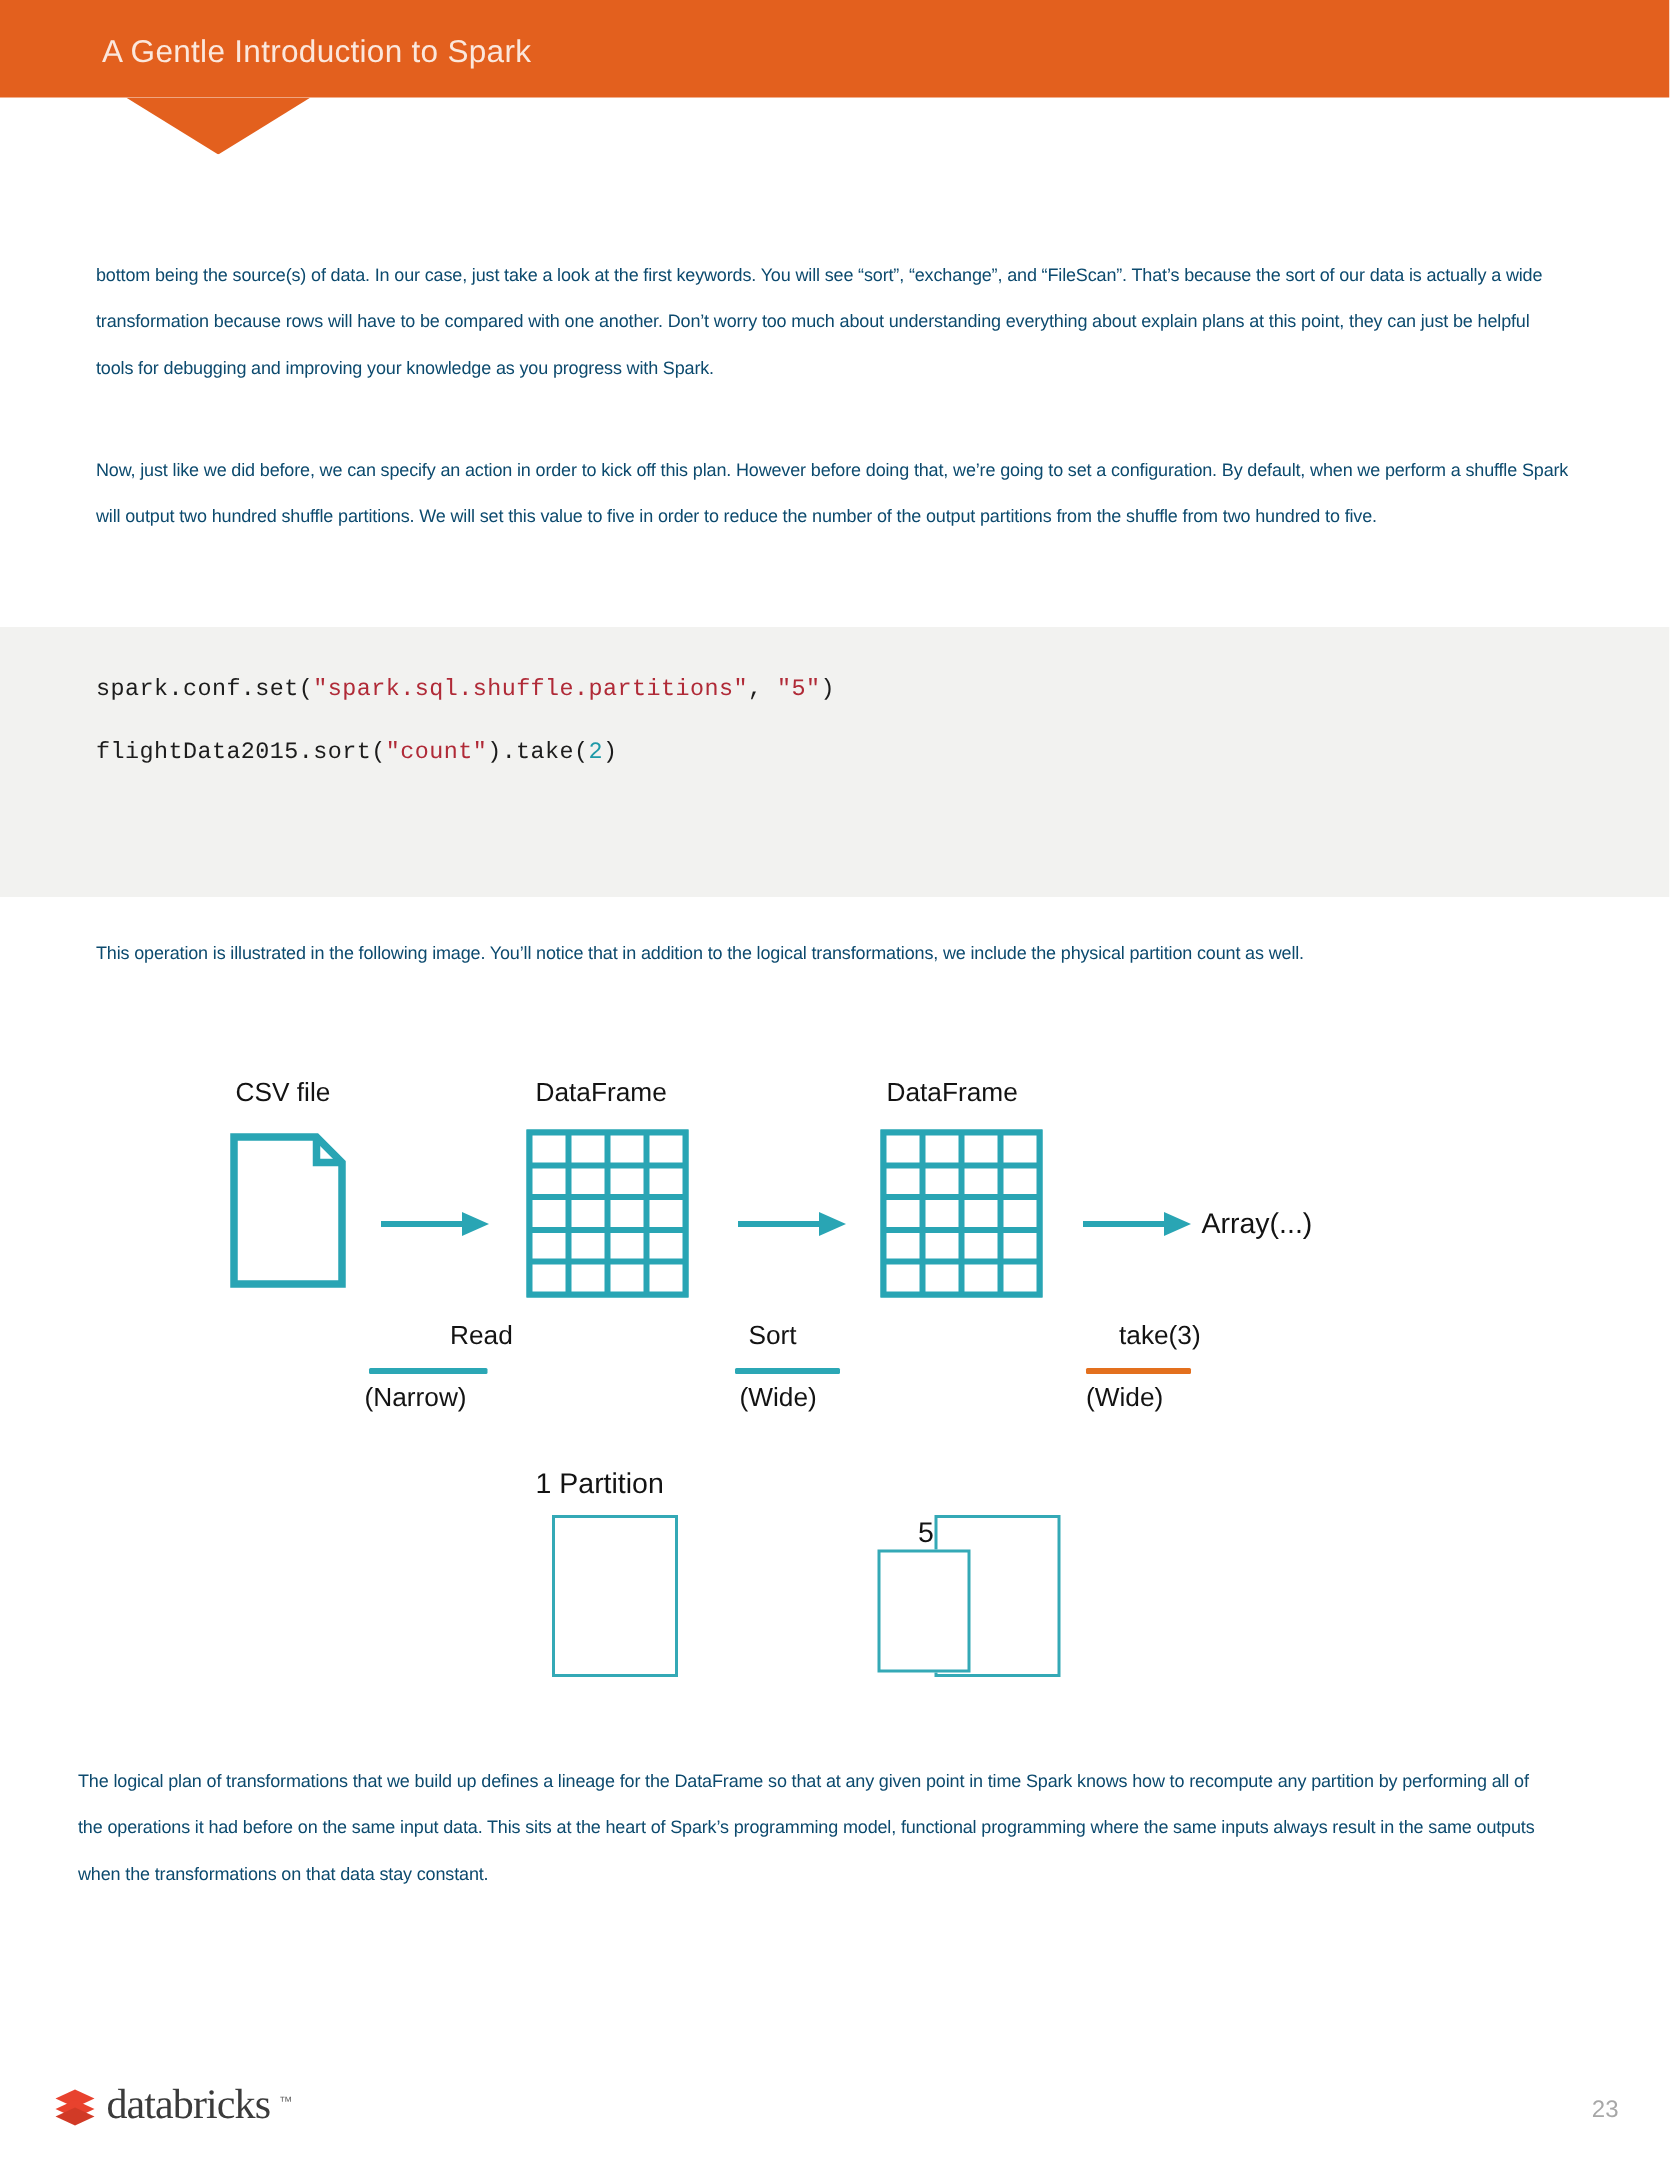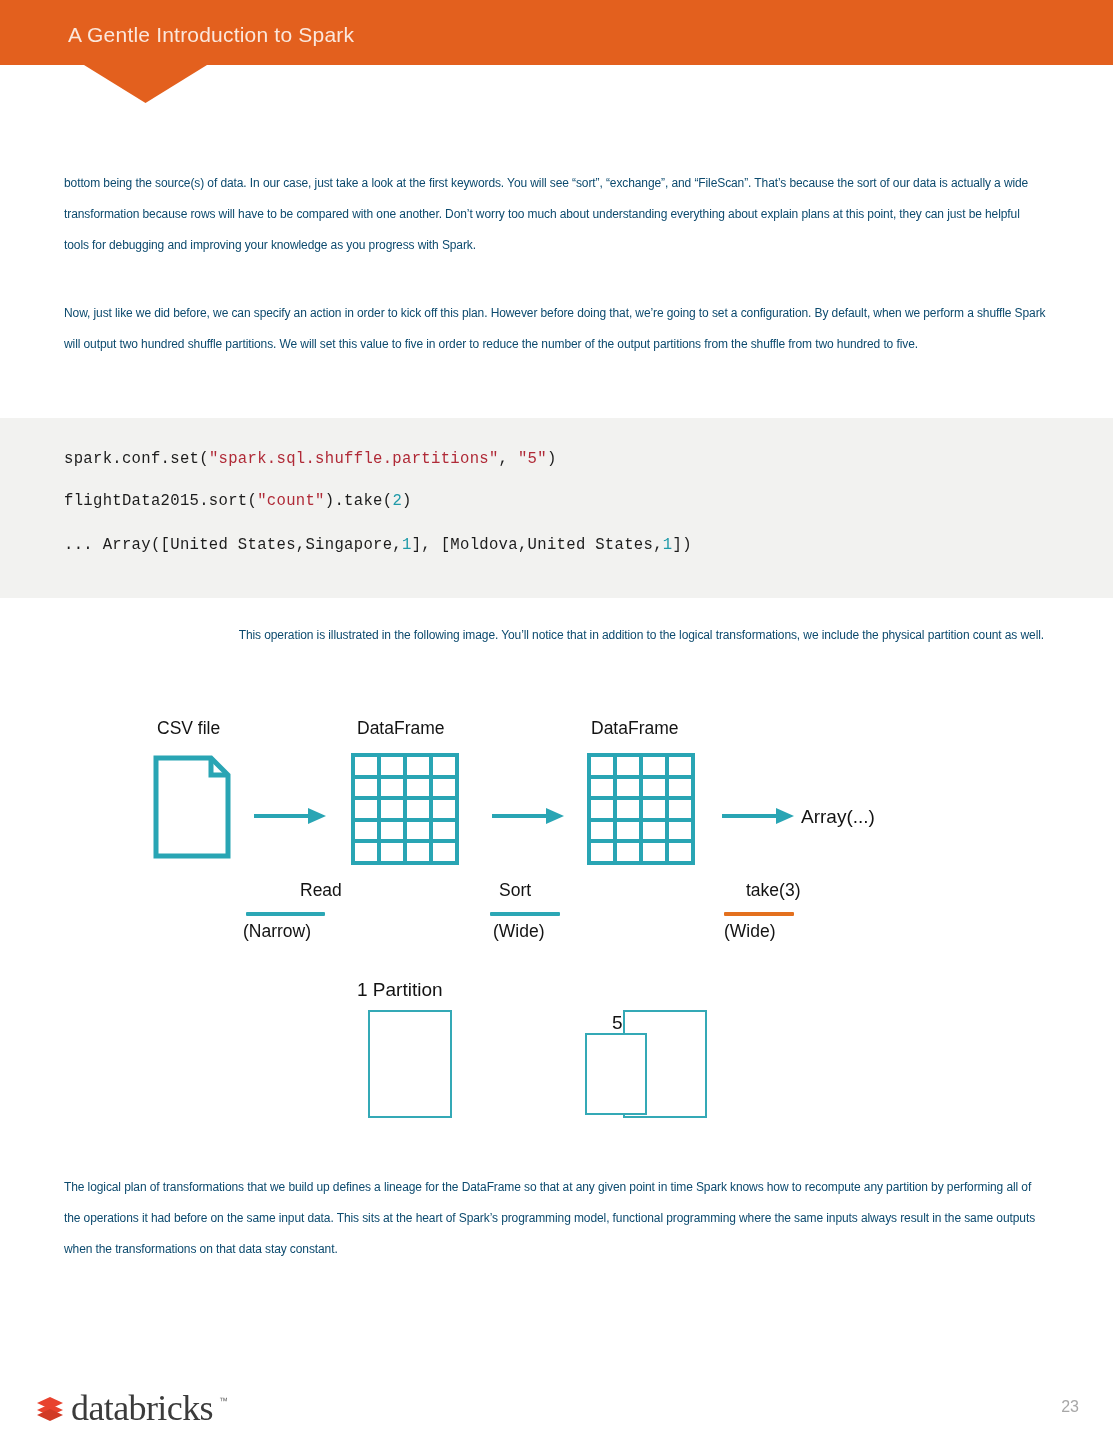"... Array([United States,Singapore,1]," div.code-line { html: <div><span>... Array([United States,Singapore,</span><span>1</span><span>], [Moldova,United States,</span><span>1</span><span>])</span></div> -> none }
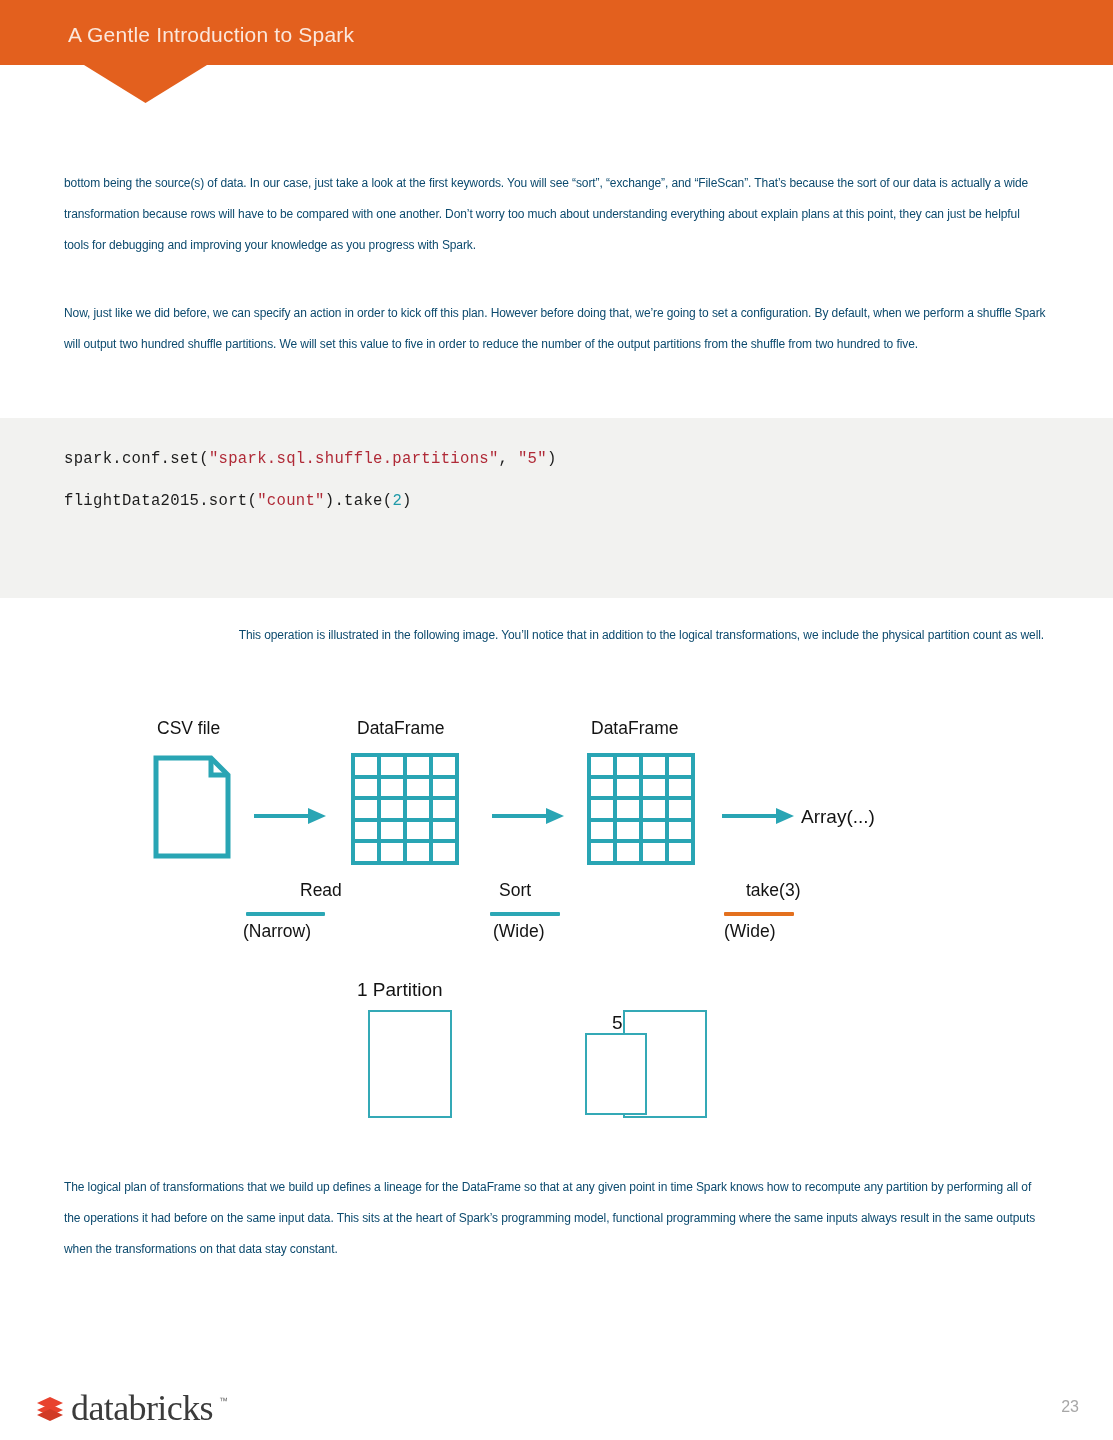"This operation is illustrated in" .p3 { text-align: right -> none }
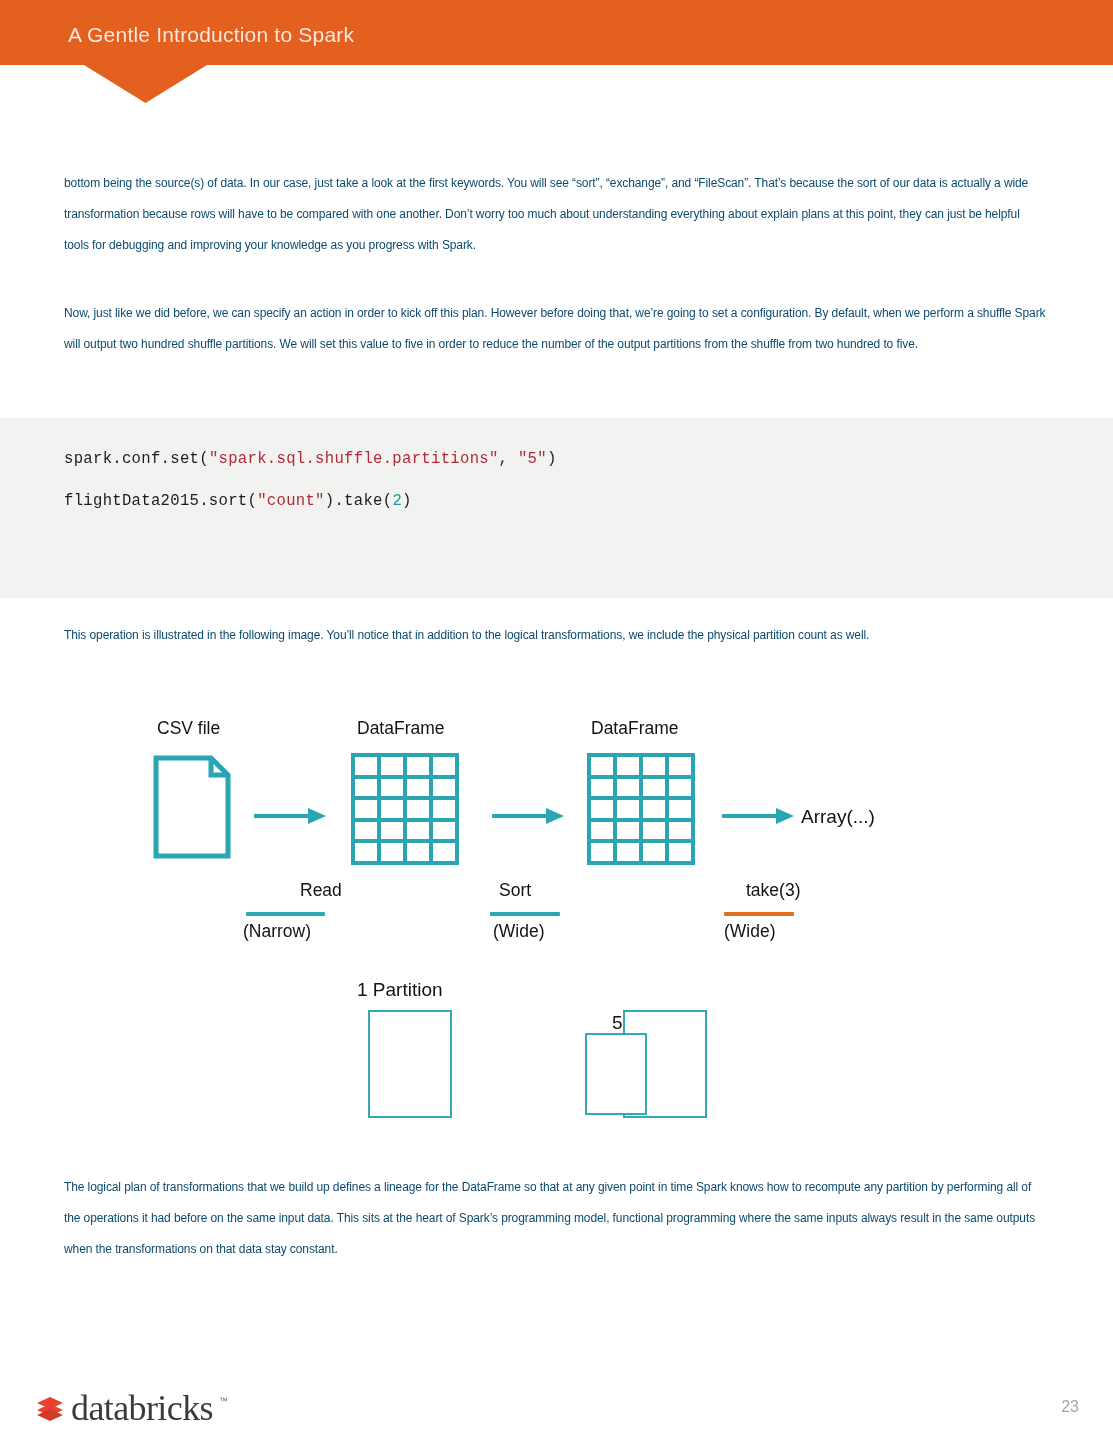"The logical plan of transformations" .p4 { left: 64px -> 52px }
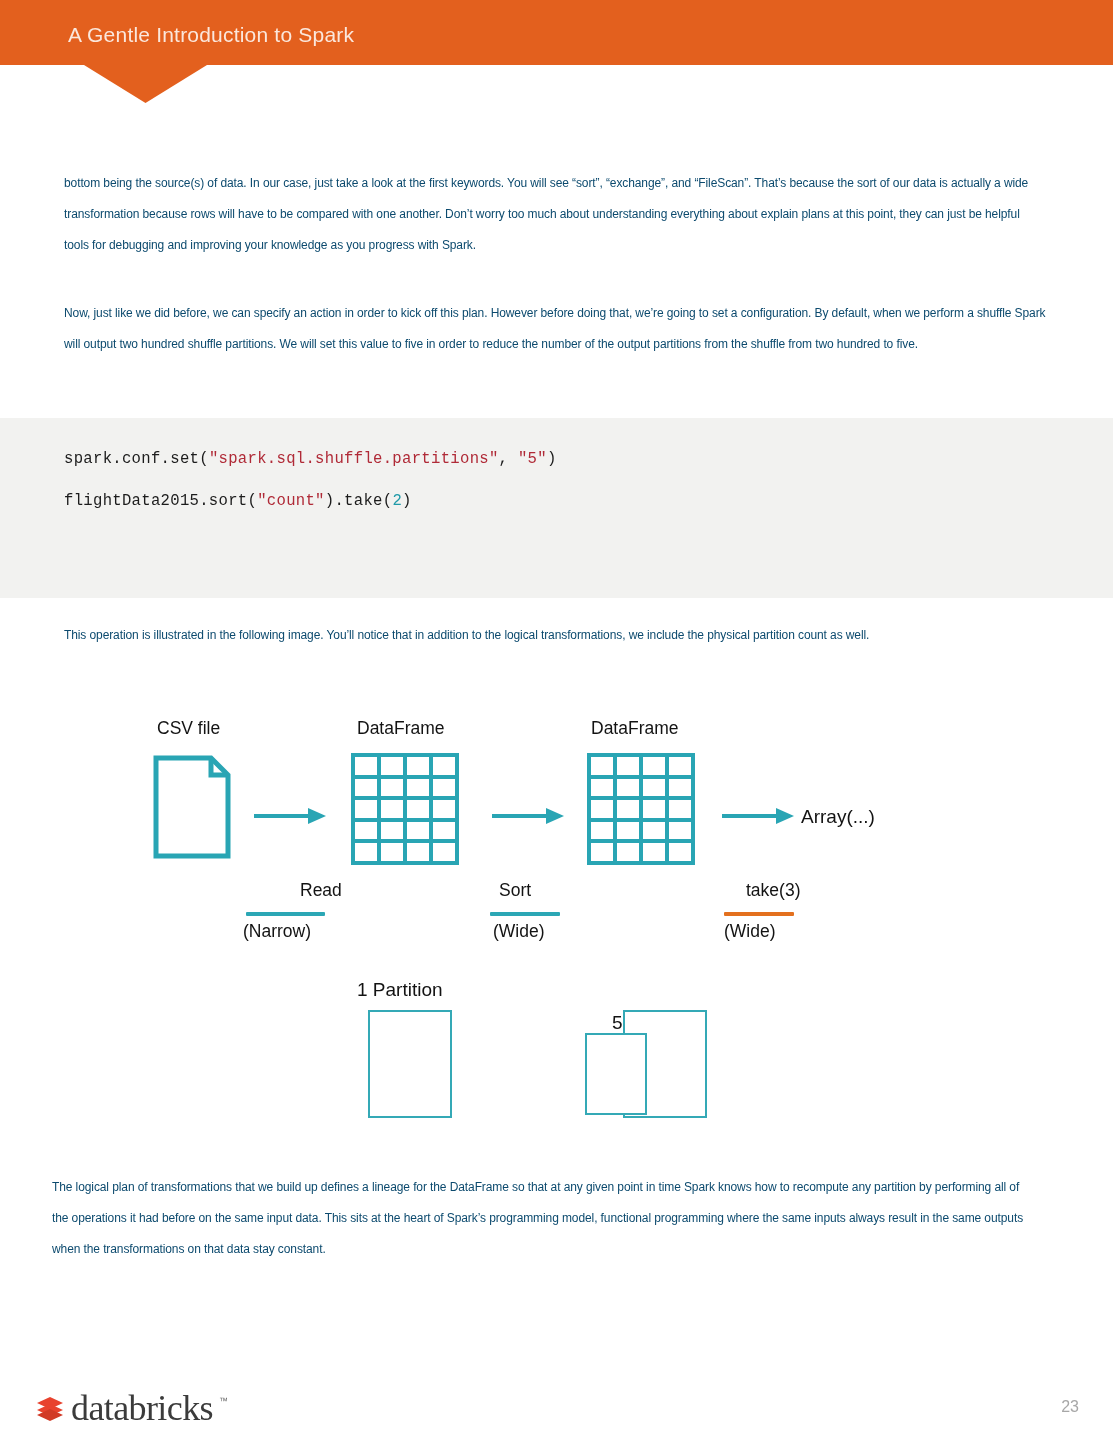"databricks" .logo-word { font-size: 36px -> 28px }
